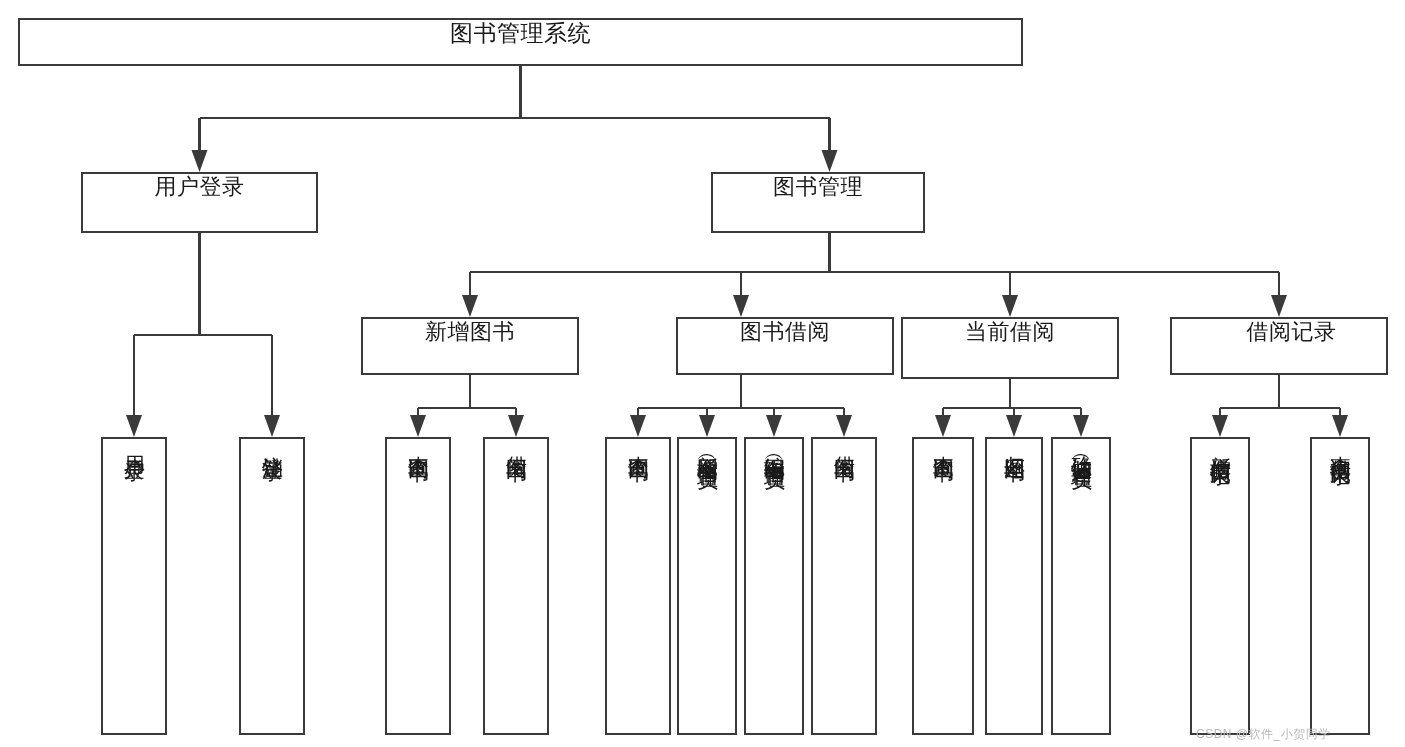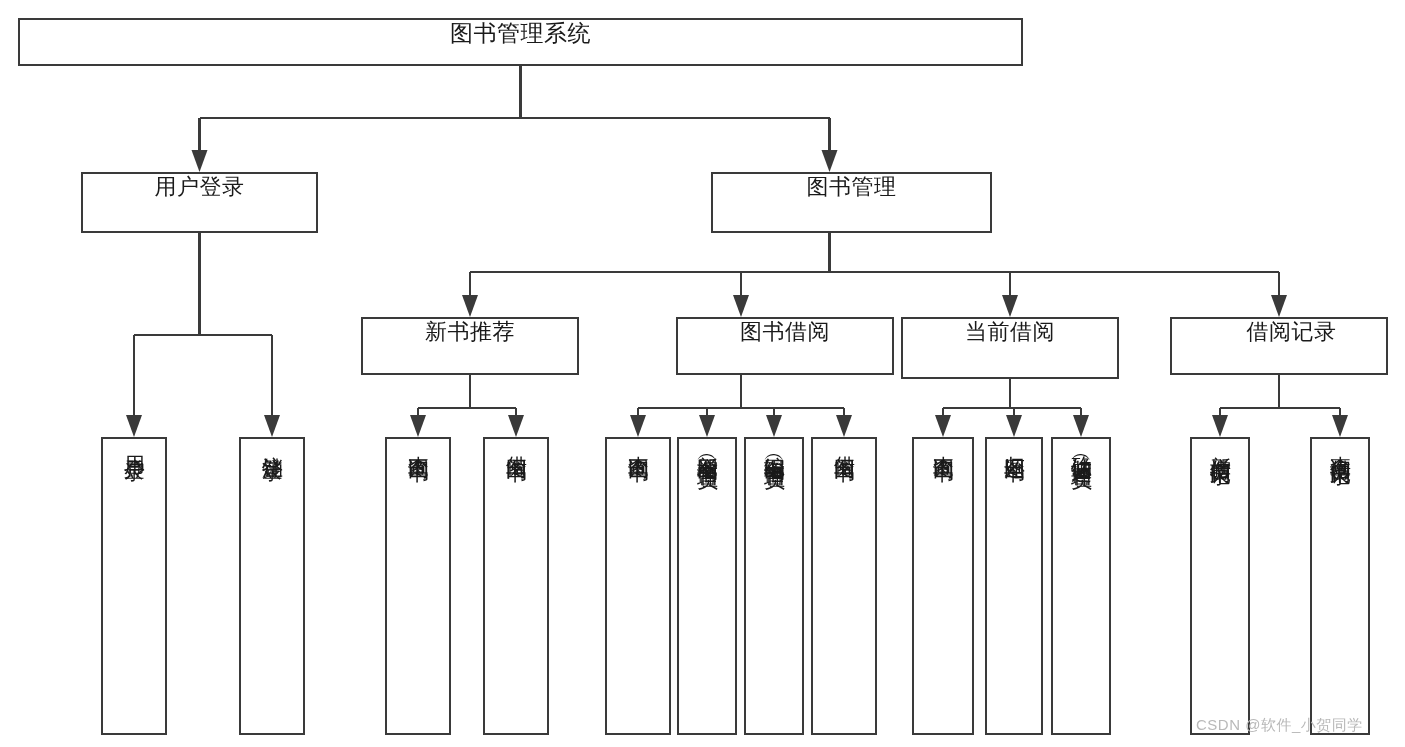"图书管理" div.node-box { width: 281px -> 214px }
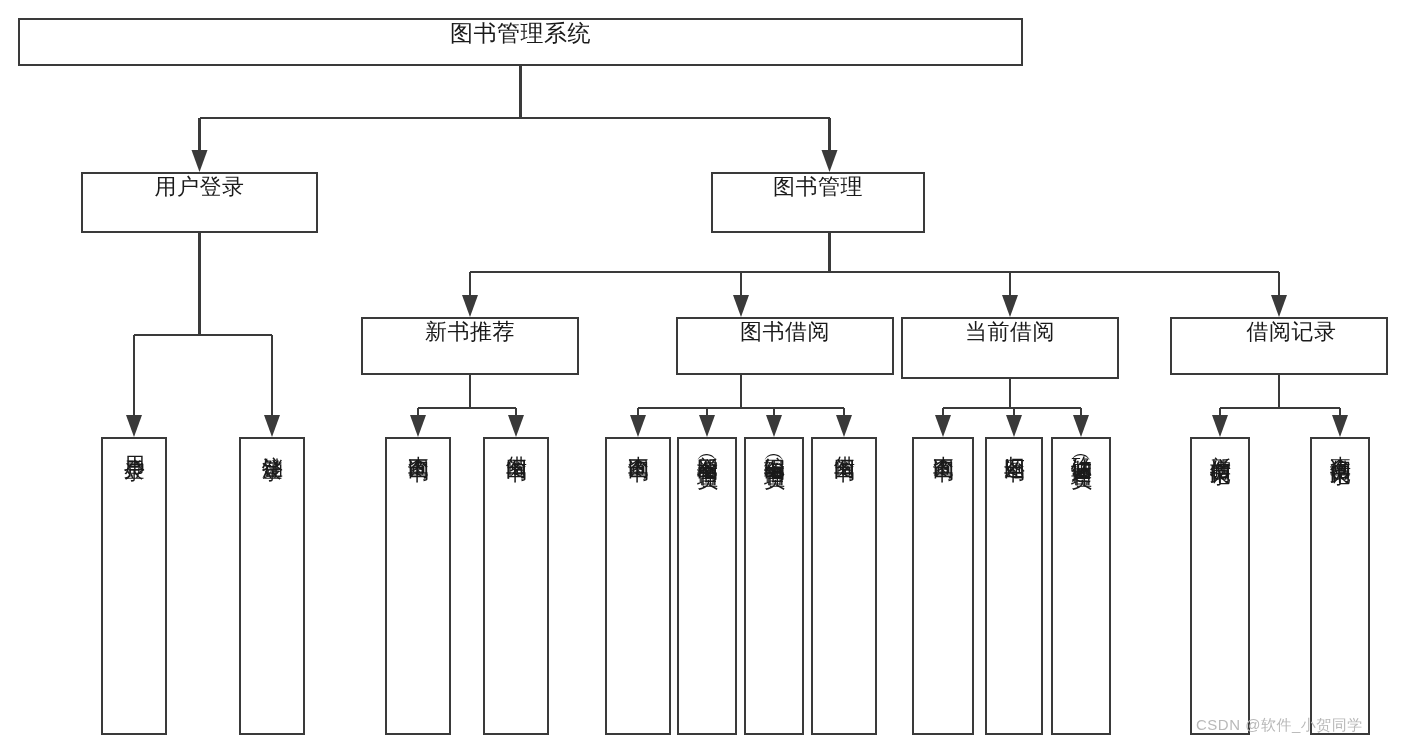"新书推荐" span.node-label { text: 书推荐 -> 增图书 }
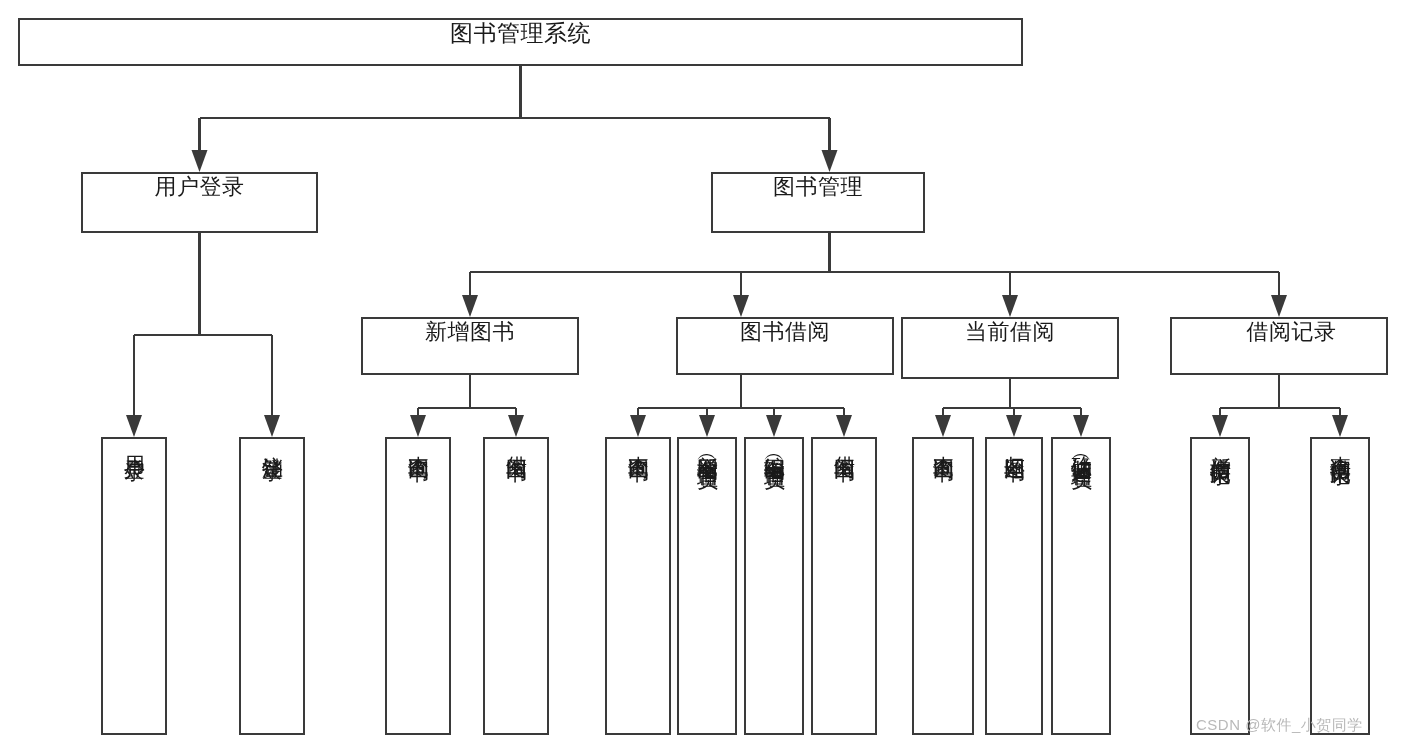"CSDN @软件_小贺同学" .watermark { font-size: 15px -> 12px; margin-top: none -> 10px }
